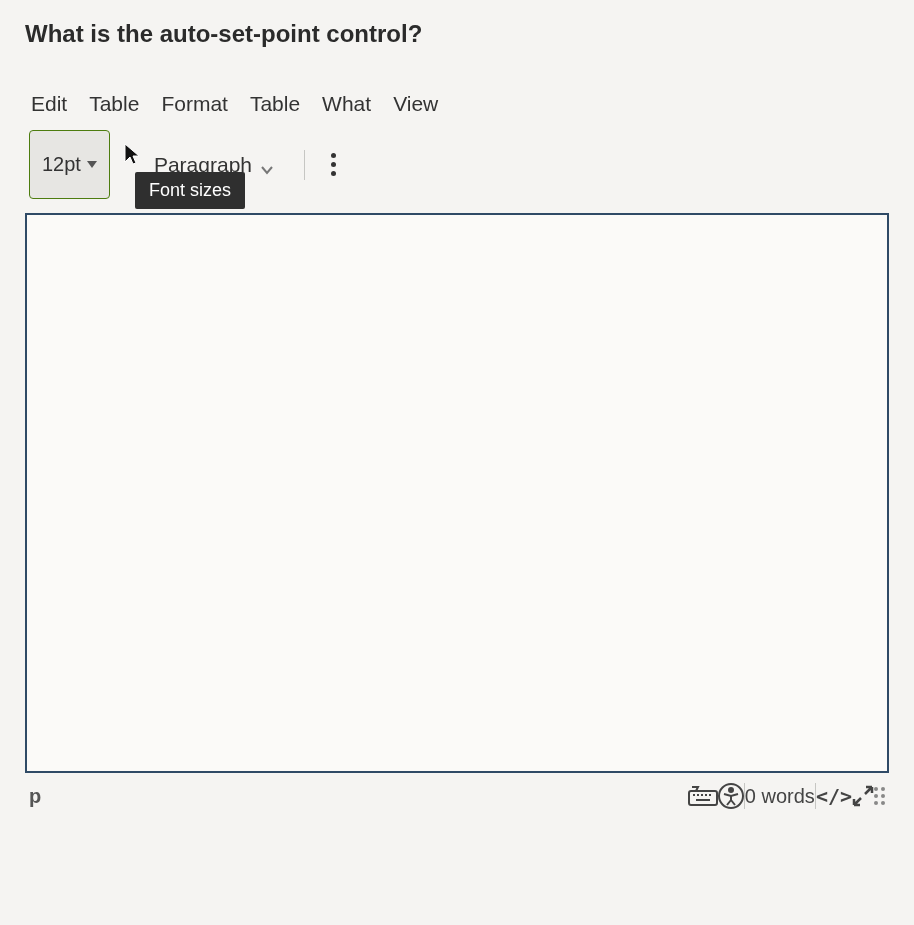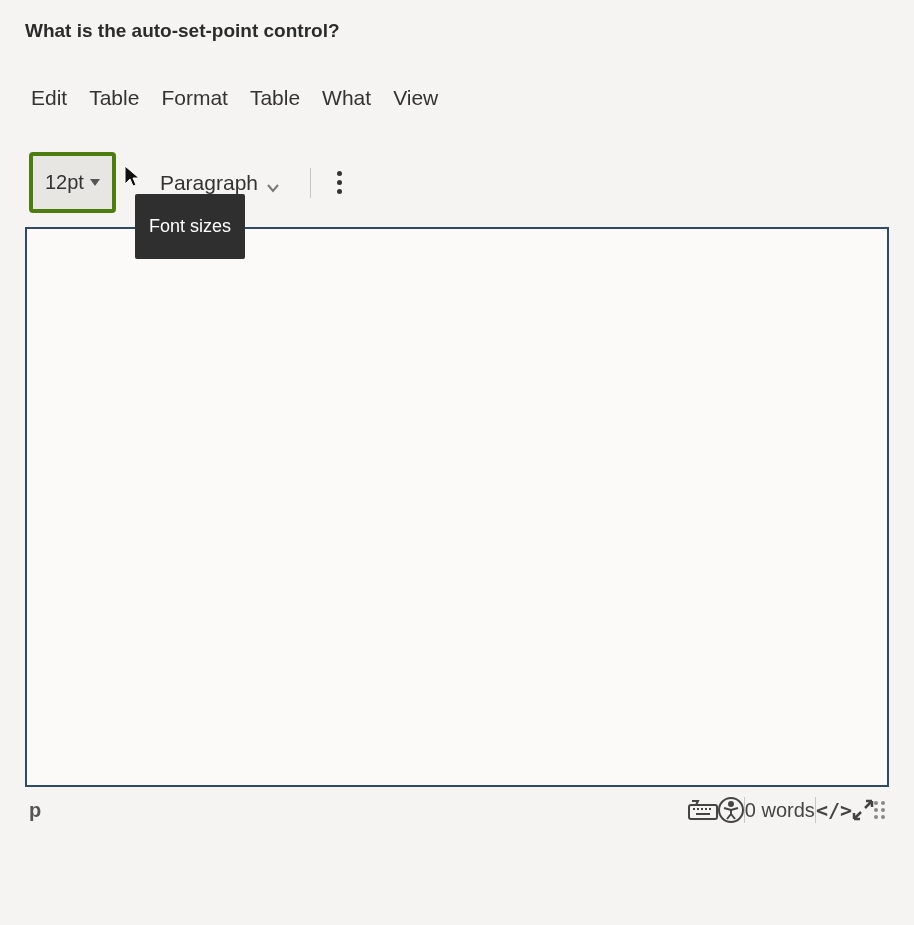"What is the auto-set-point control?" .question { font-size: 19px -> 24px }
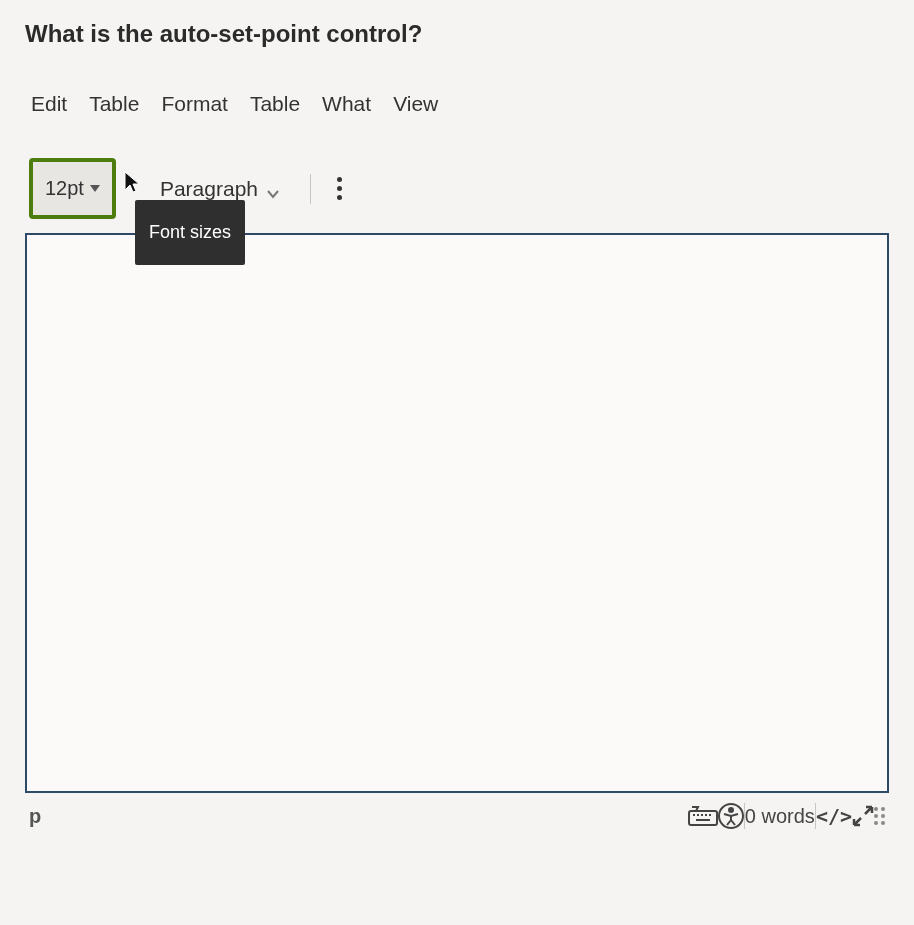"Edit" .menubar { margin-bottom: 36px -> 8px }
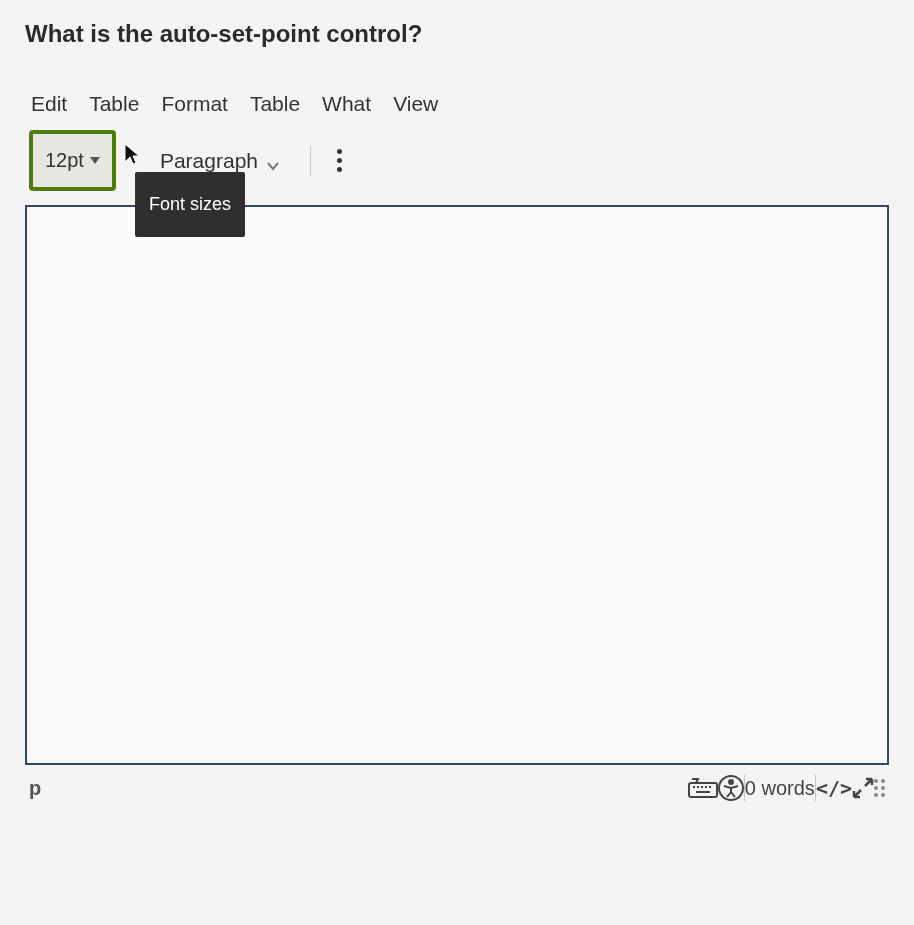"12pt" .fontsize-btn { border: 4px solid #4d7c0f -> 1px solid #4d7c0f; padding: 15px 12px -> 22px 12px }
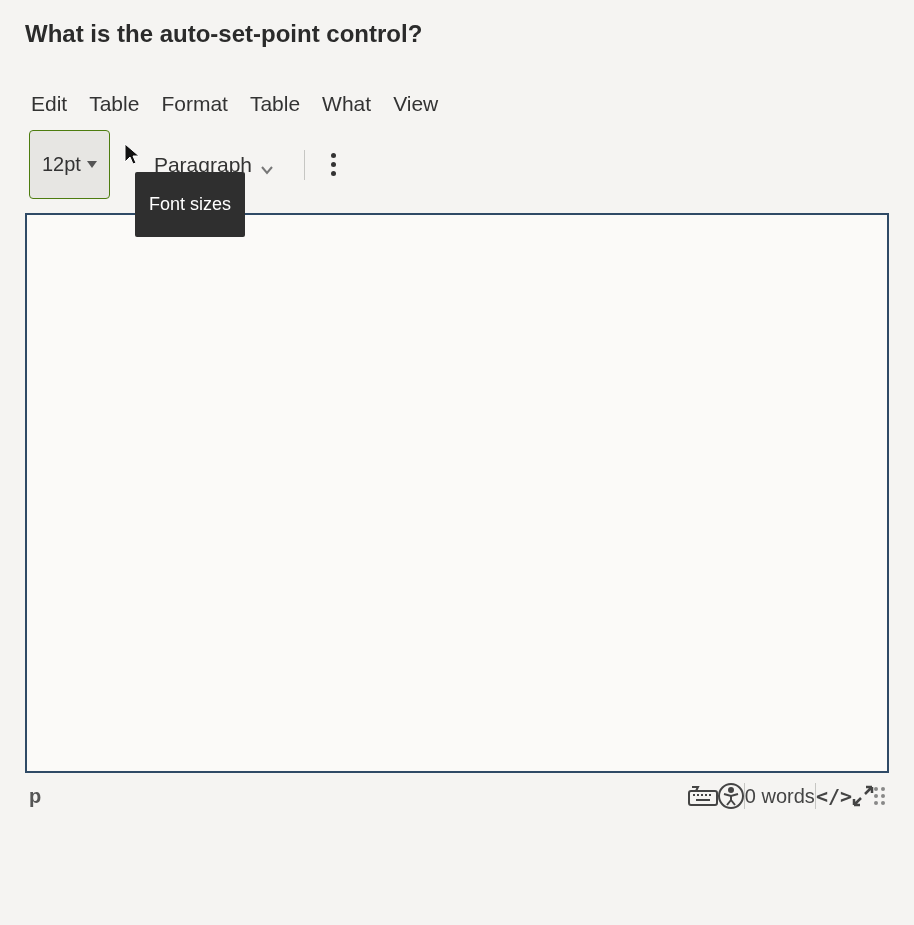"Font sizes" .tooltip { padding: 22px 14px -> 8px 14px }
